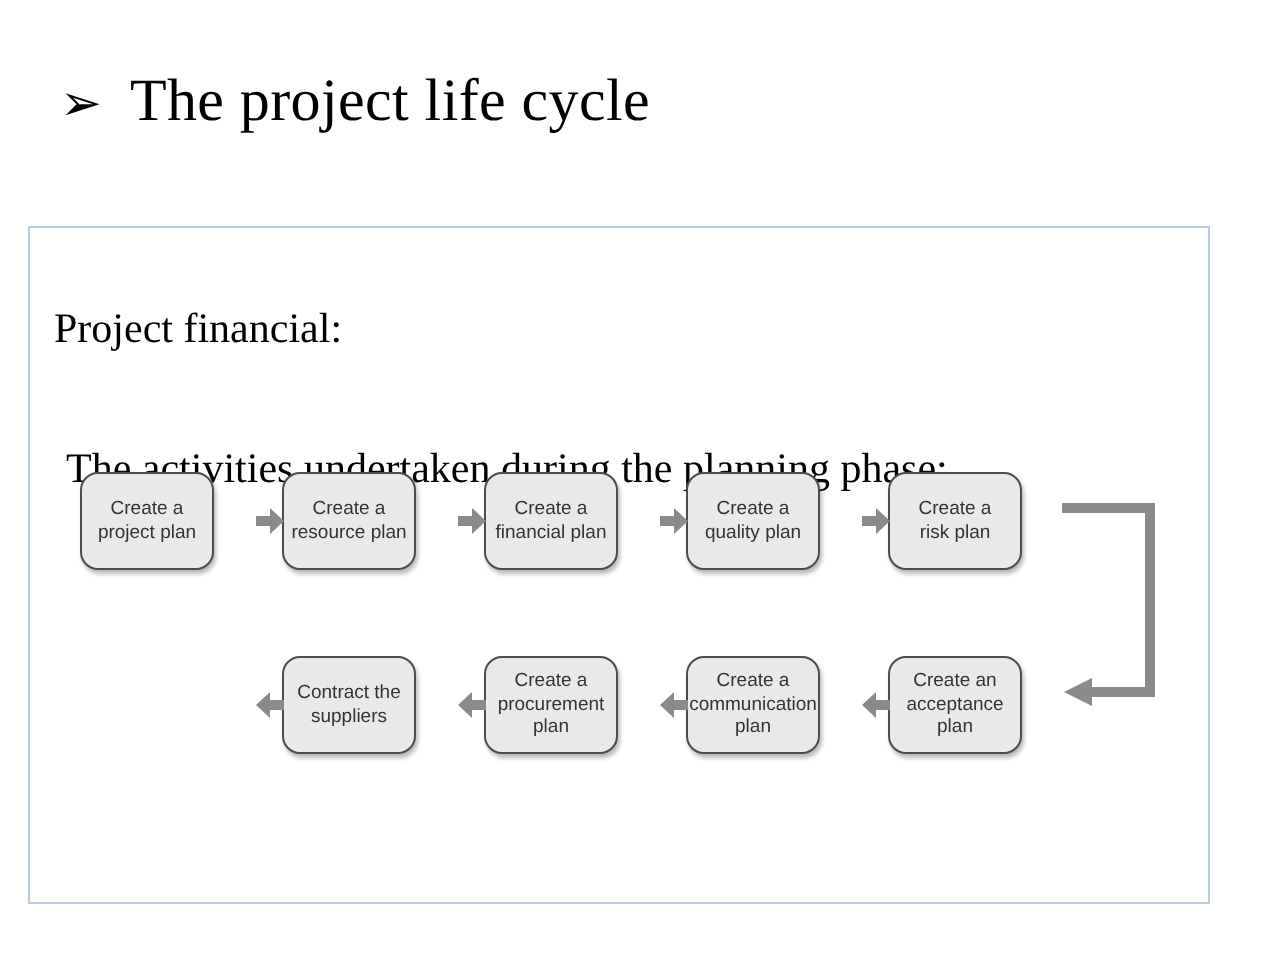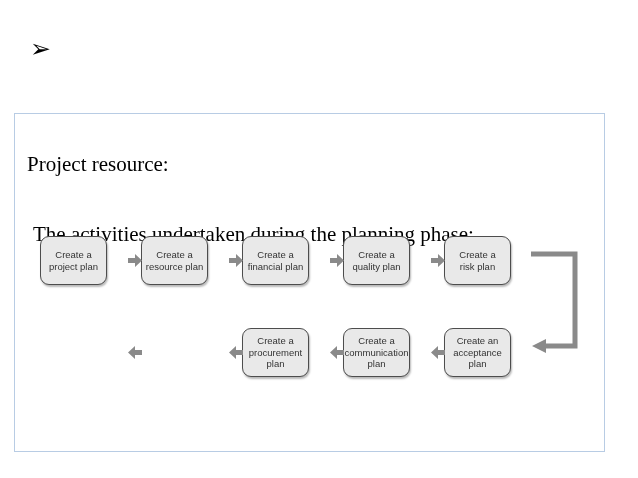"The project life cycle" span.title-text { html: none -> <span>The project life cycle</span> }
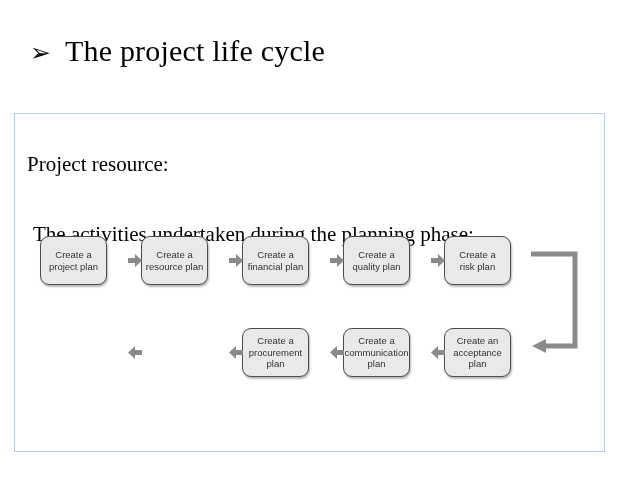"Project resource:" div.body-line { text: resource -> financial }
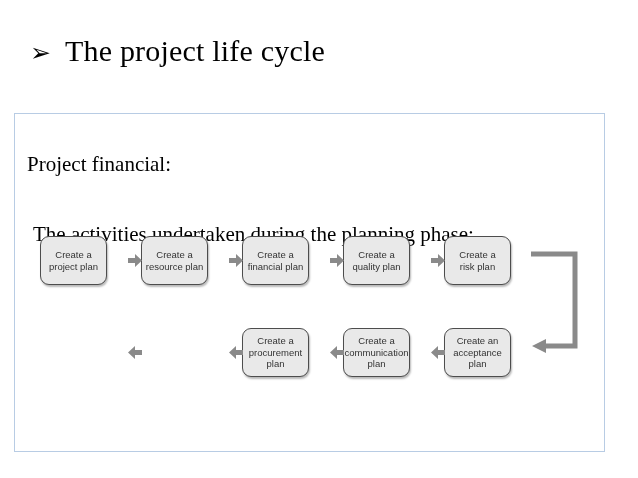"Contract the" div.flow-box { html: none -> <div>Contract the<br>suppliers</div> }
